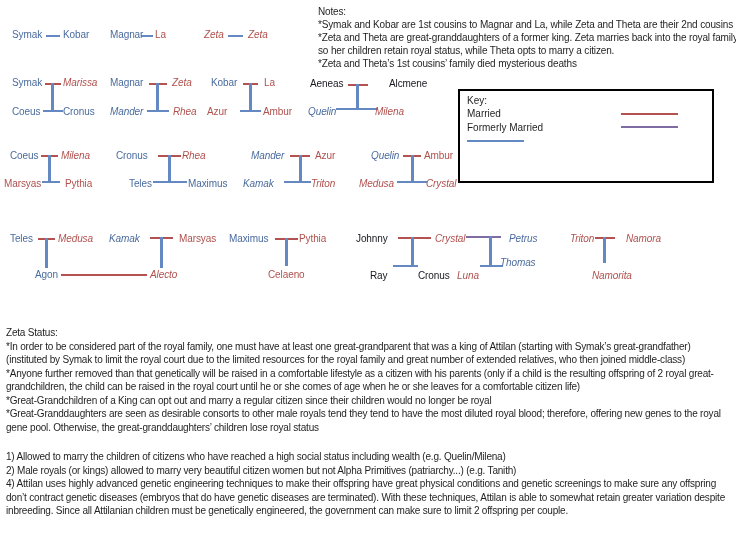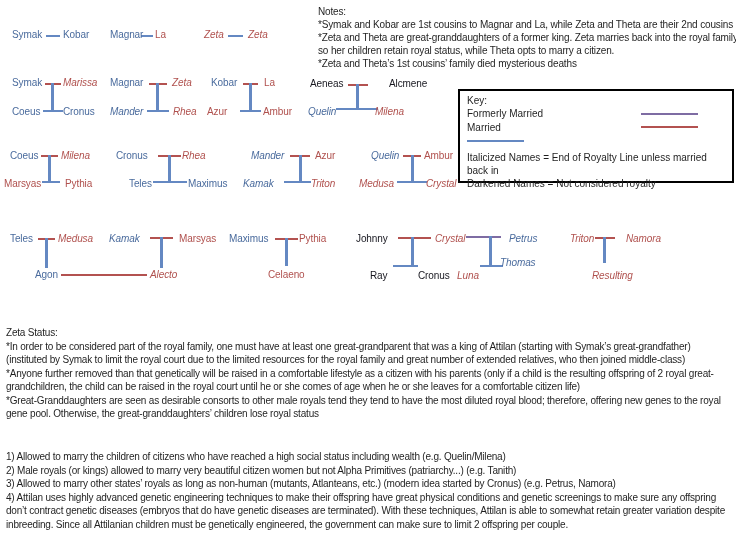"Key:" .keybox { width: 276px -> 256px }
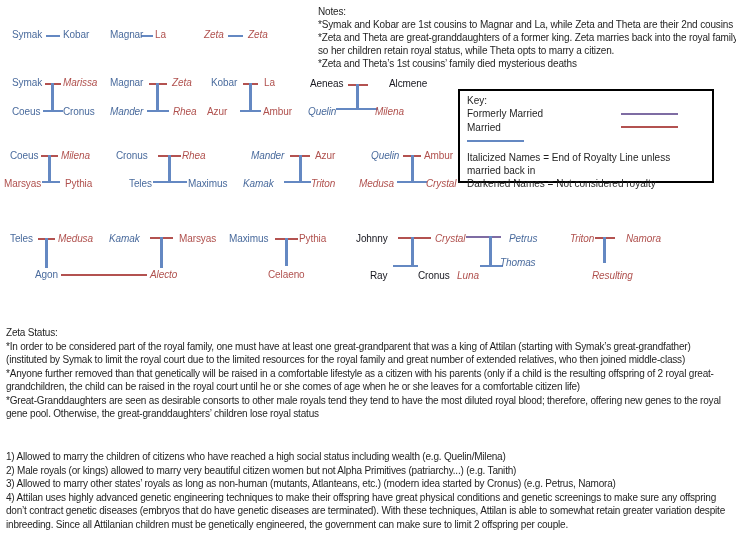"Formerly Married" div.krow { order: before "Married" -> after "Married" }
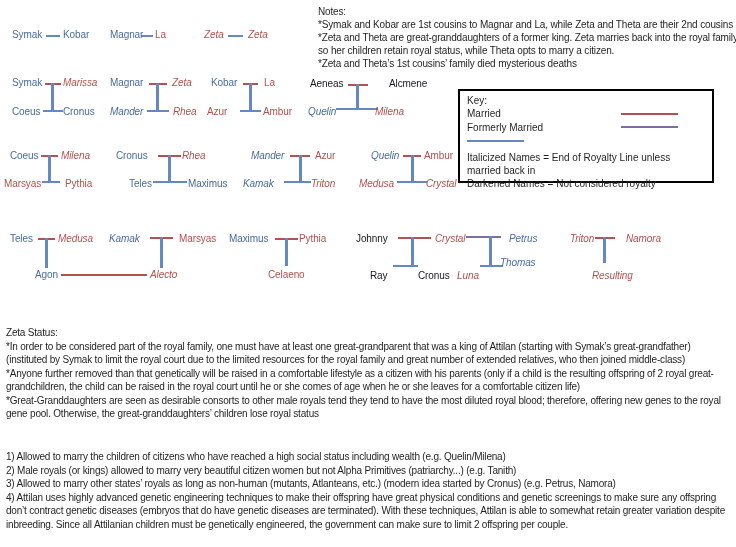"Italicized Names = End of" div.krules { html: <div> <div>Italicized Names = End of Royalty Line unless married back in</div> <div>Darkened Names = Not considered royalty</div> </div> -> none }
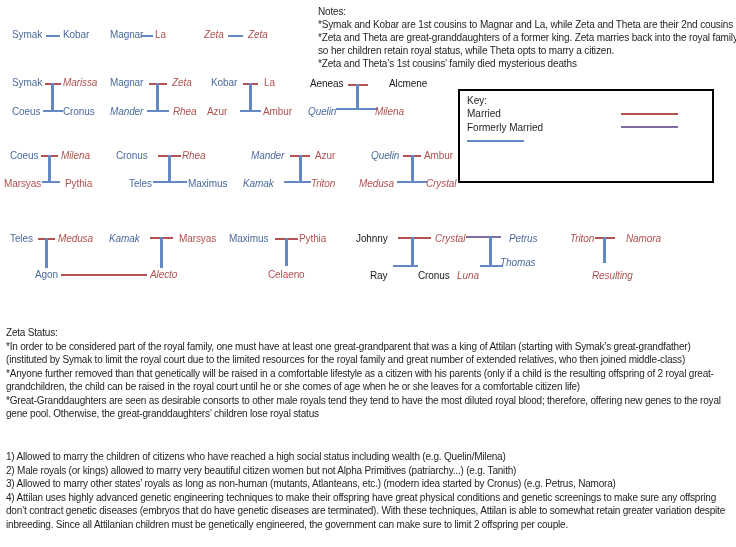"Resulting" div.tname { text: Resulting -> Namorita }
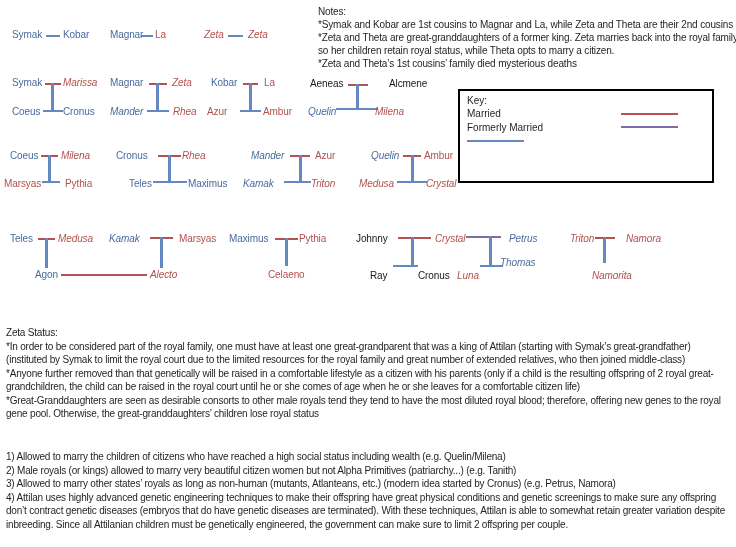"*Great-Grandchildren of a King can" div.para { html: none -> <div>*Great-Grandchildren of a King can opt out and marry a regular citizen since their children would no longer be royal</div> }
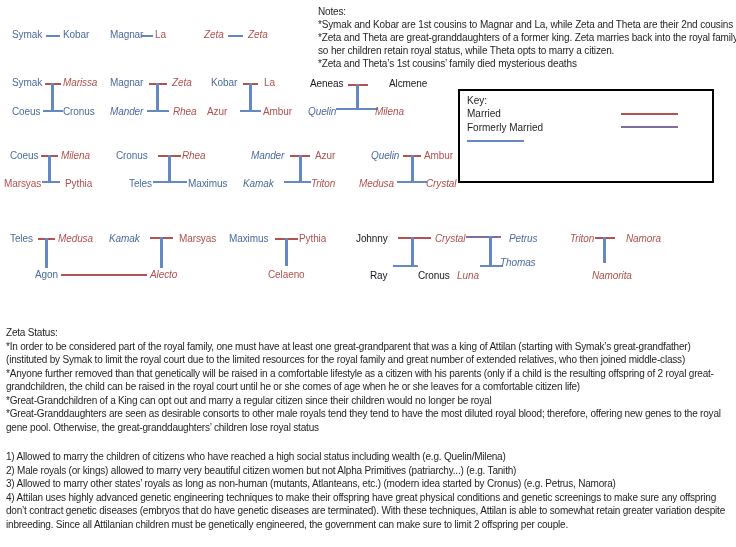"3) Allowed to marry other" div.para { html: <div>3) Allowed to marry other states’ royals as long as non-human (mutants, Atlanteans, etc.) (modern idea started by Cronus) (e.g. Petrus, Namora)</div> -> none }
